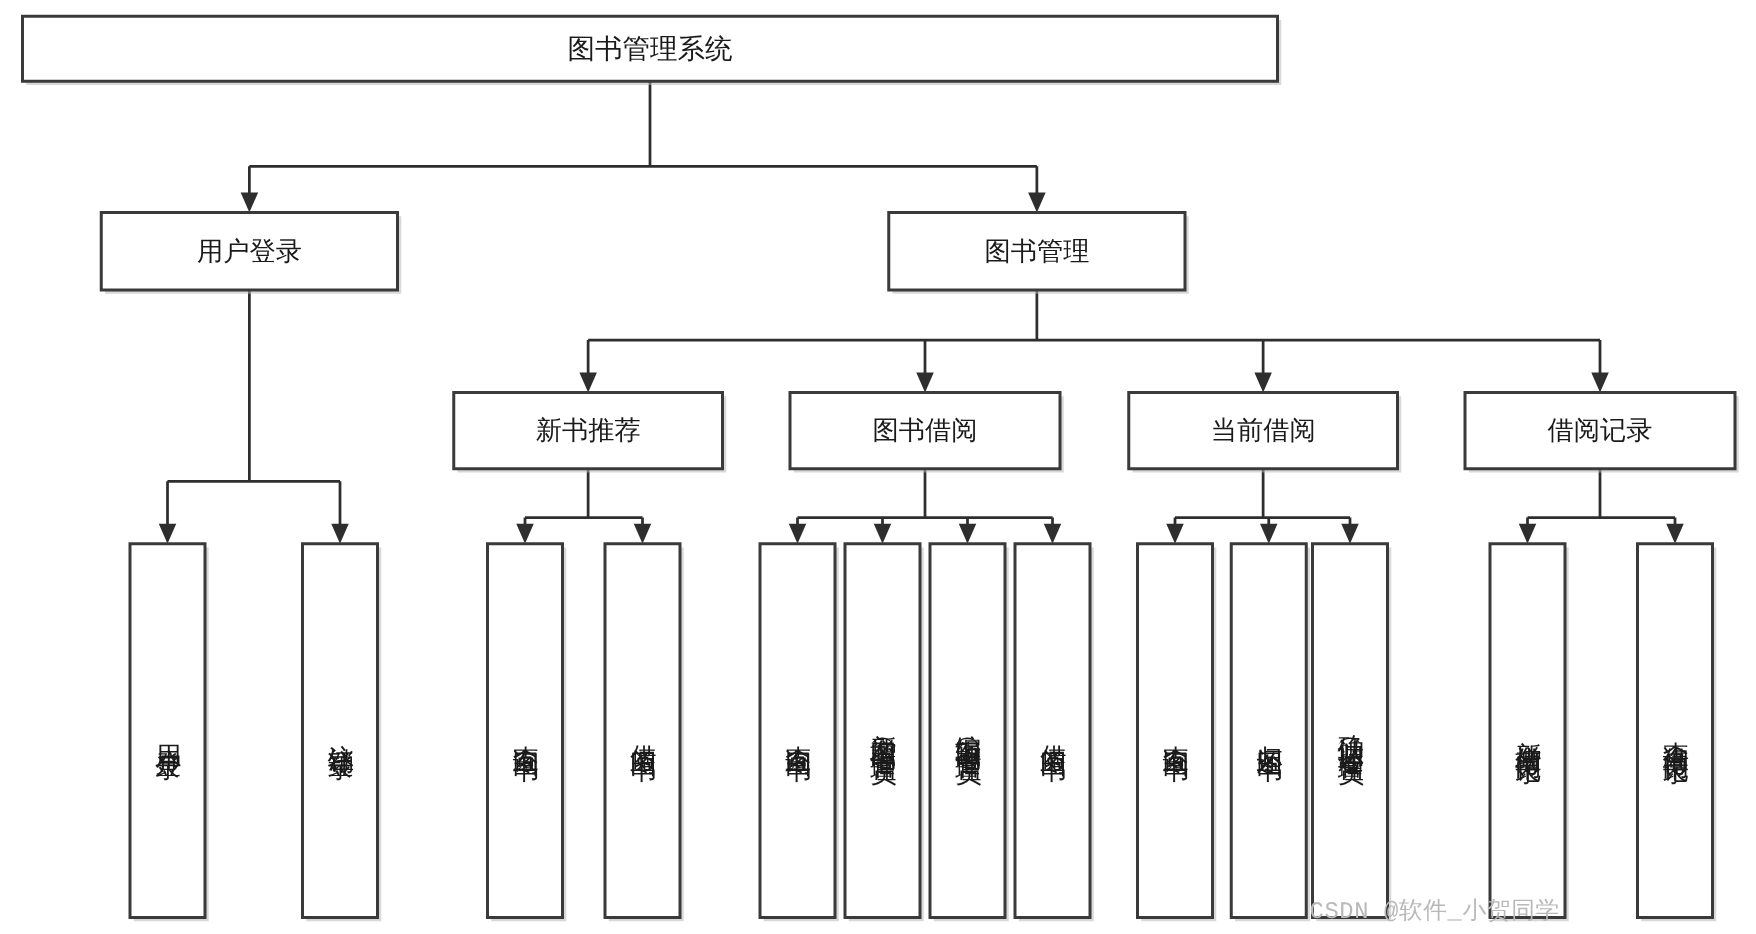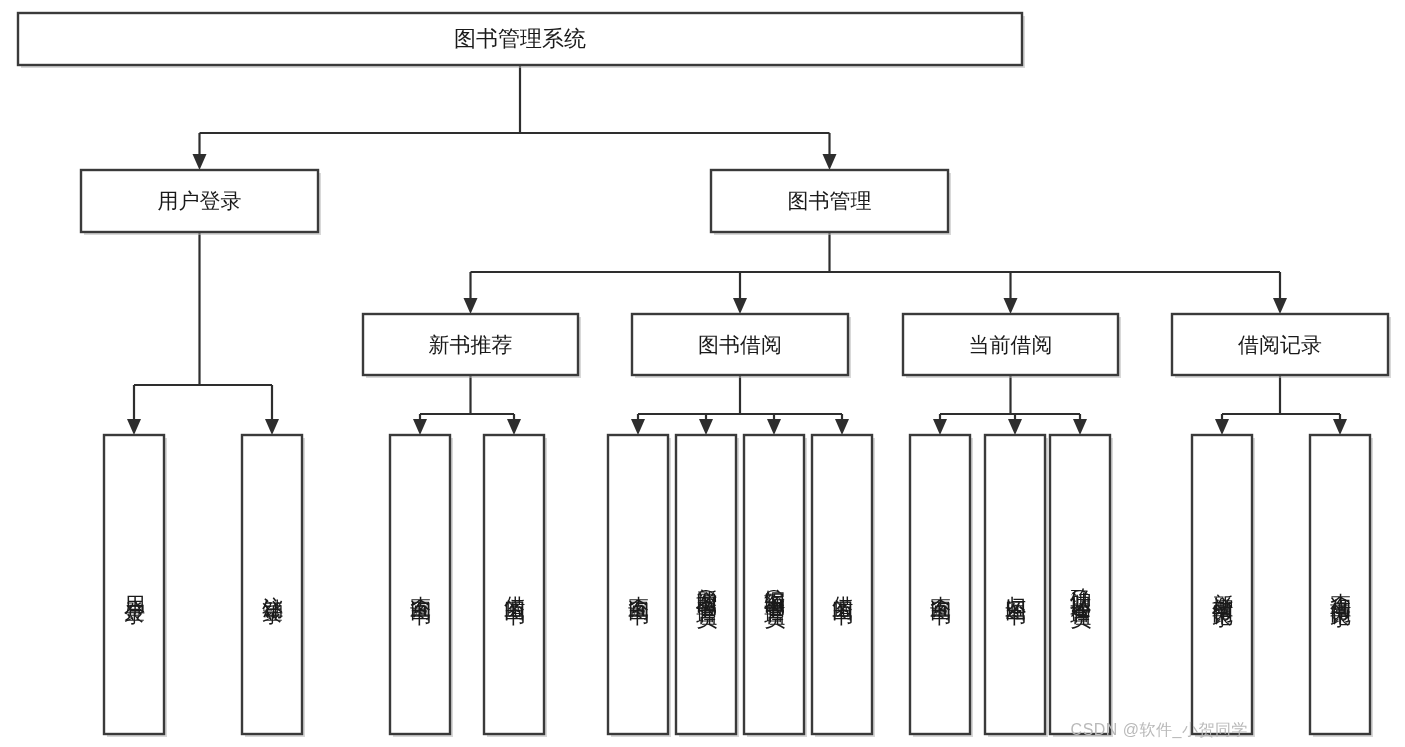"CSDN @软件_小贺同学" .watermark { font-family: Liberation Sans, sans-serif -> Liberation Mono, monospace; font-size: 16px -> 19px }
